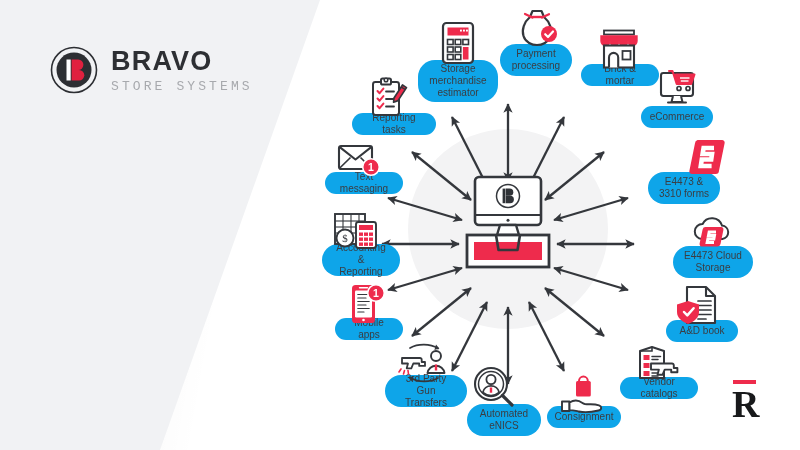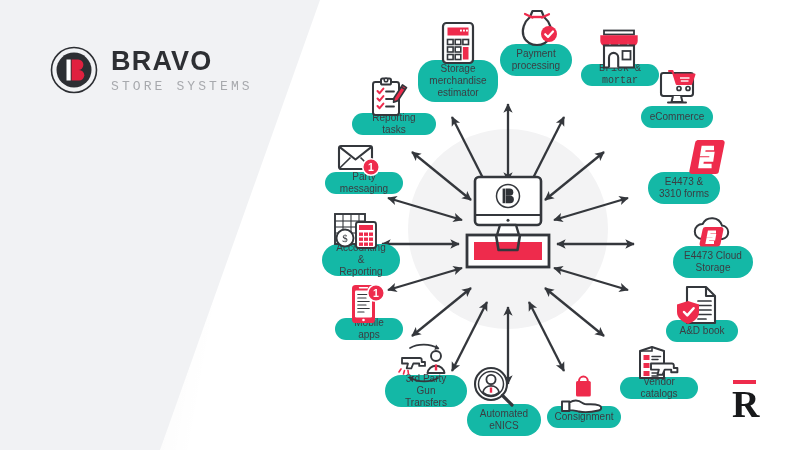"Payment" .pill { background: #14b8a6 -> #0ea5e9 }
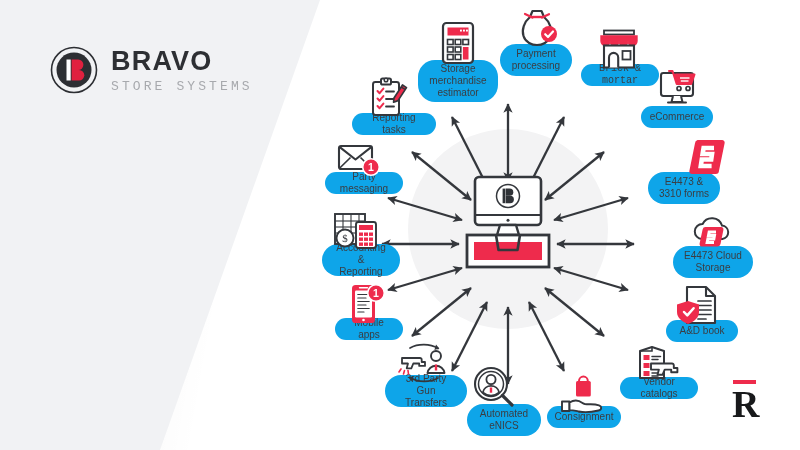"Brick & mortar" div.pill { font-family: Liberation Mono, monospace -> none }
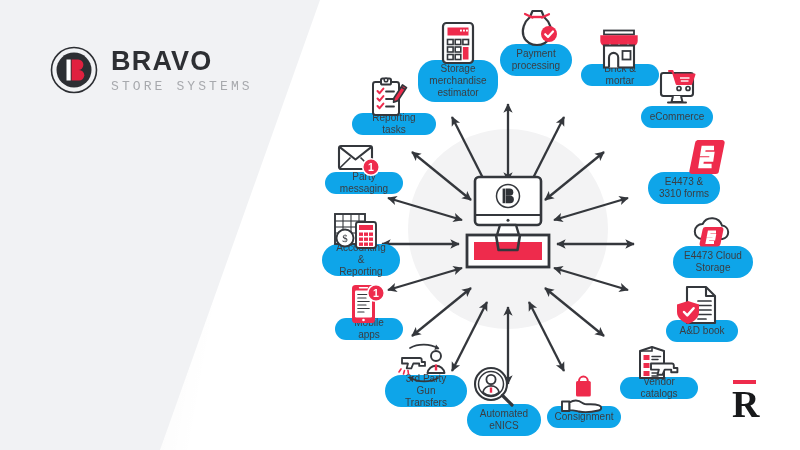"Party messaging" div.pill { text: Party -> Text }
